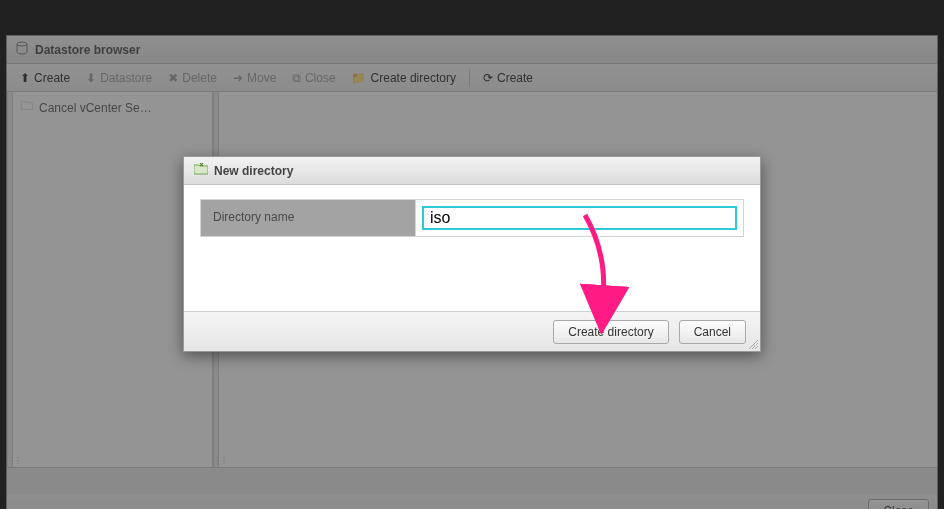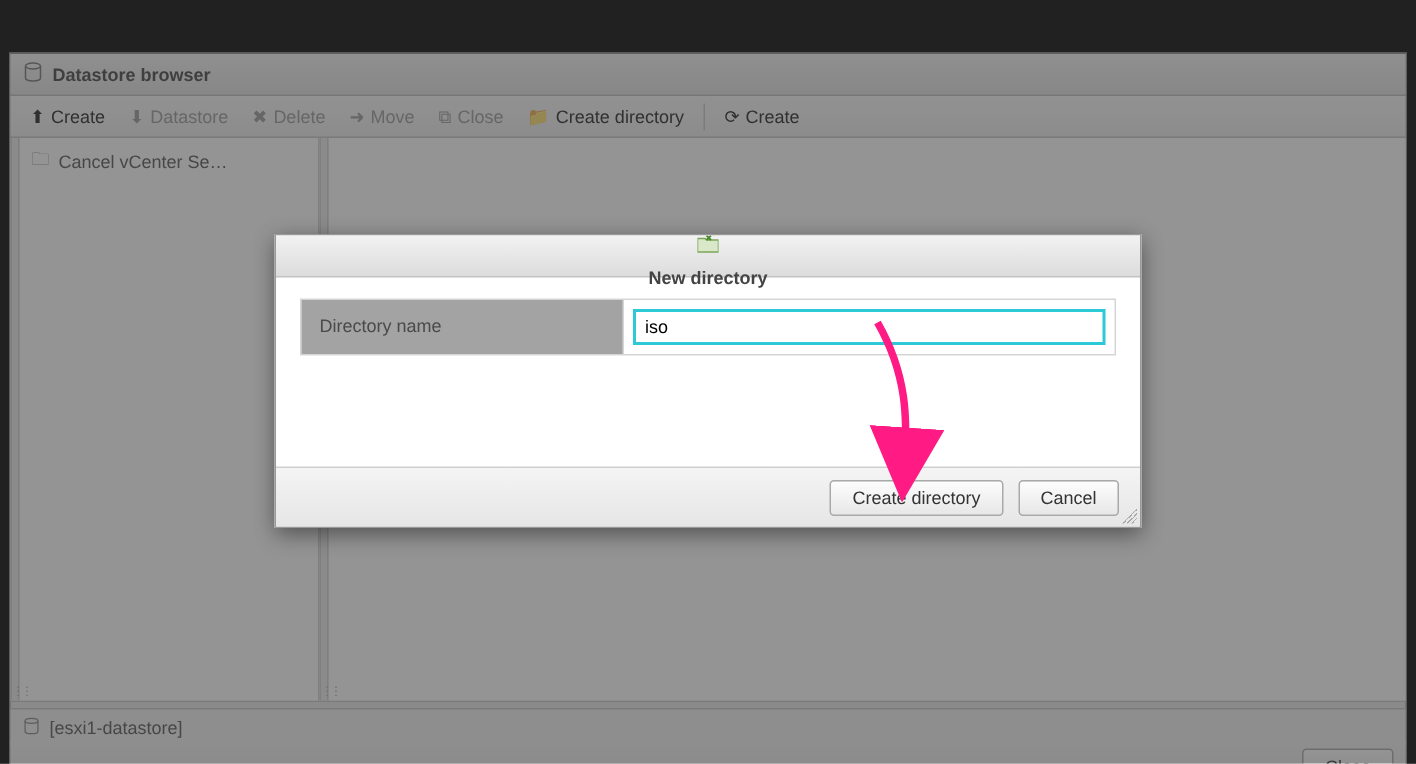"New directory" .modal-title { flex-direction: column -> none }
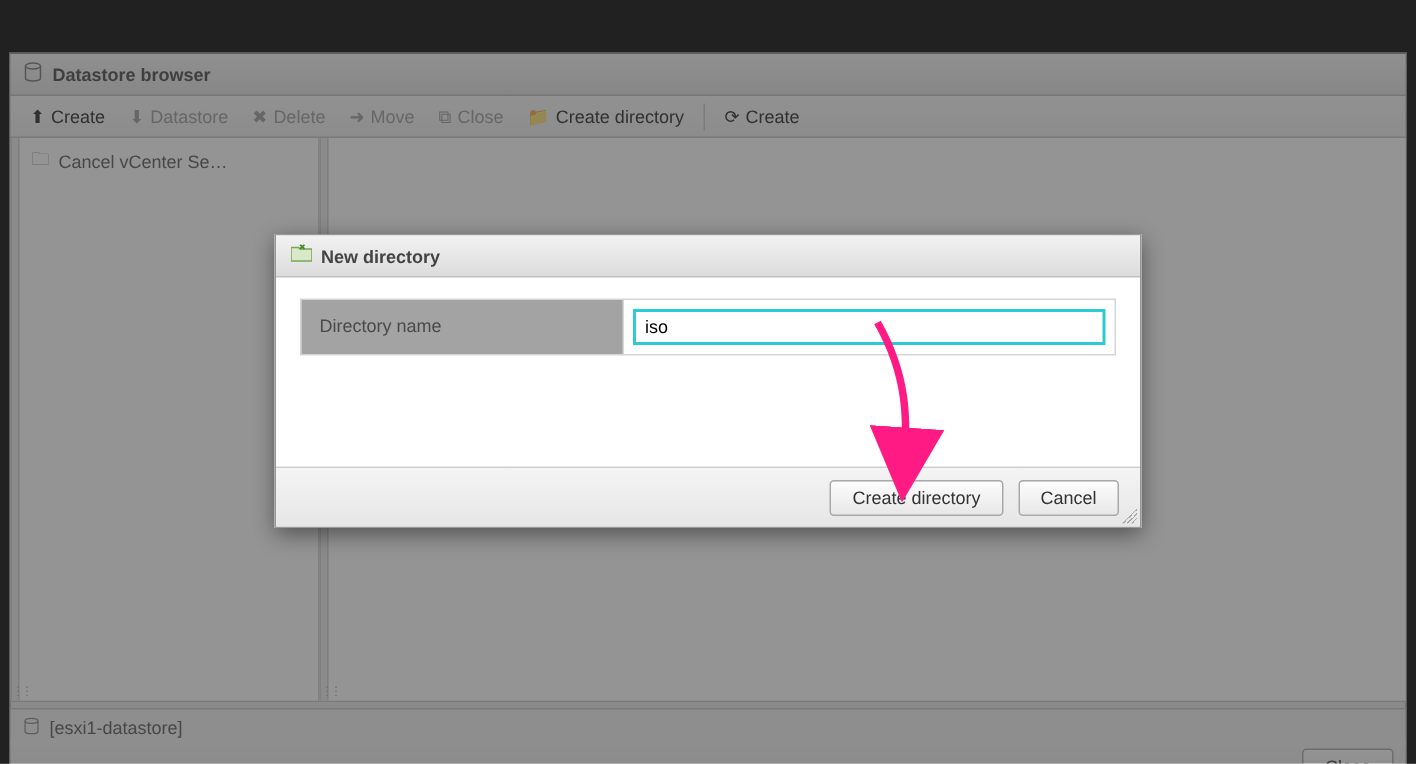"iso" .form-field input { font-size: 12px -> 16px }
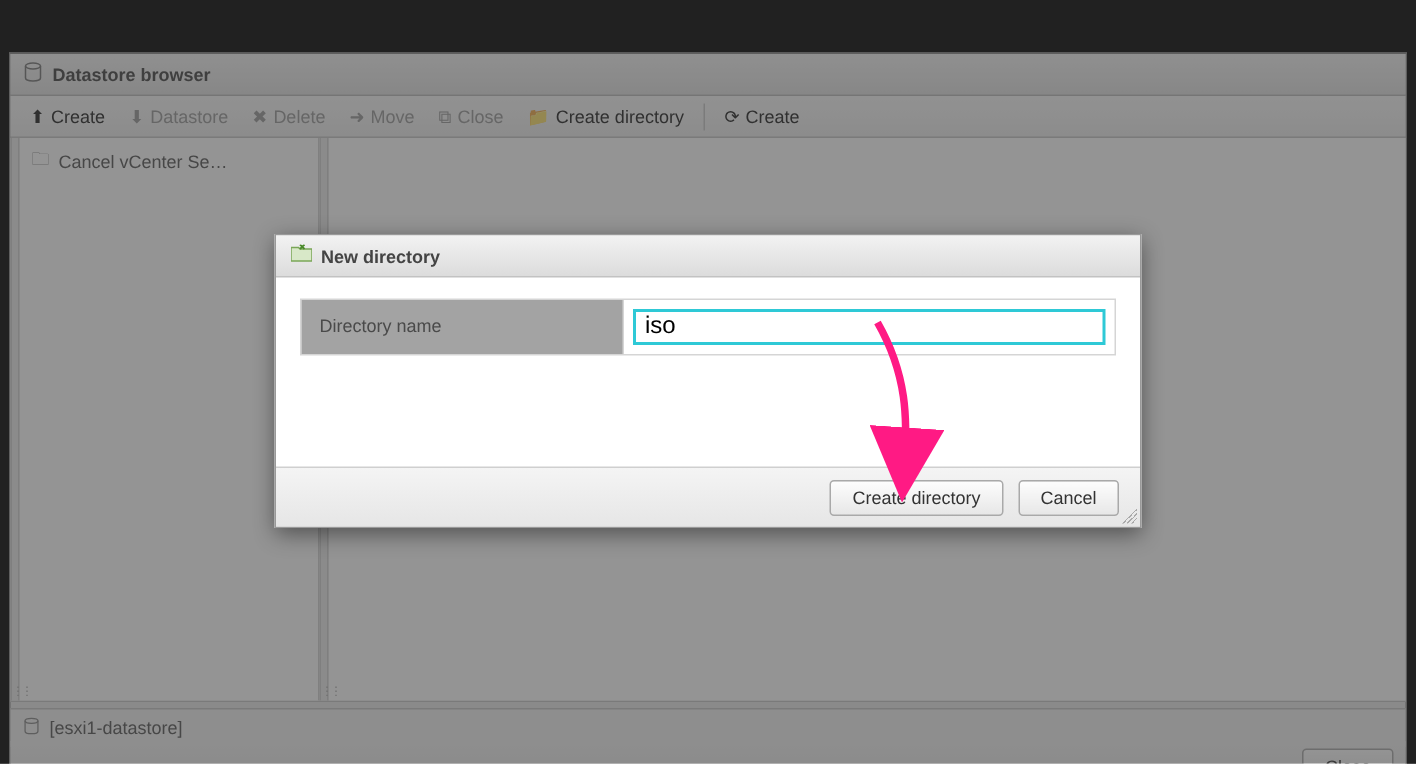"[esxi1-datastore]" div.breadcrumb-bar { html: <div> <span> <svg> <ellipse></ellipse> <path></path> </svg> </span> <span>[esxi1-datastore]</span> </div> -> none }
